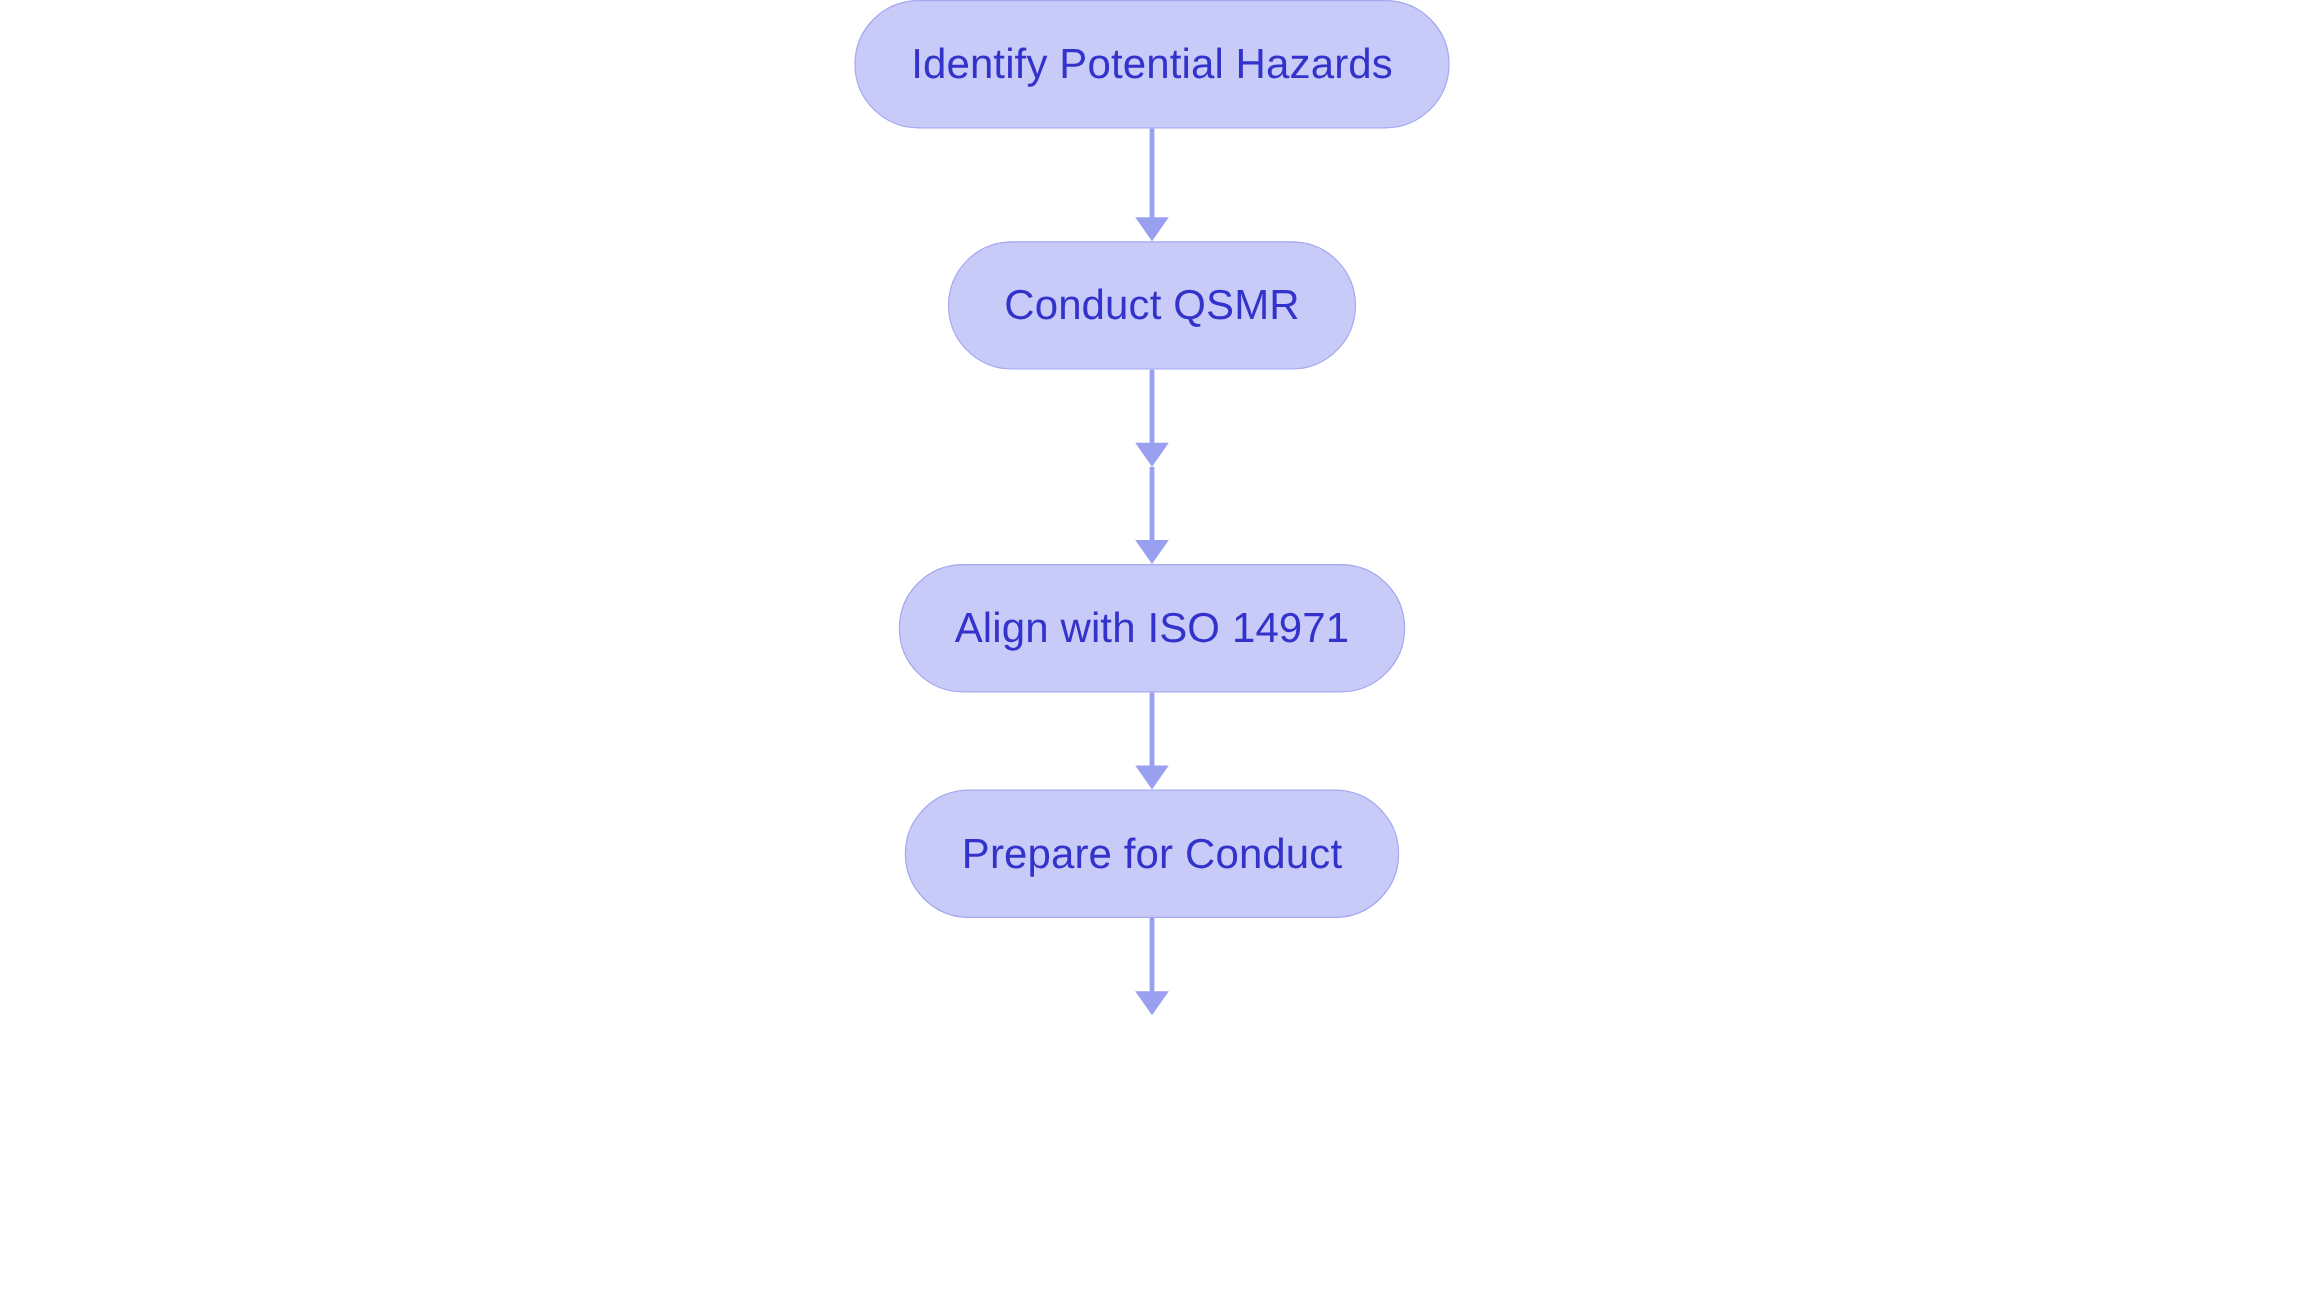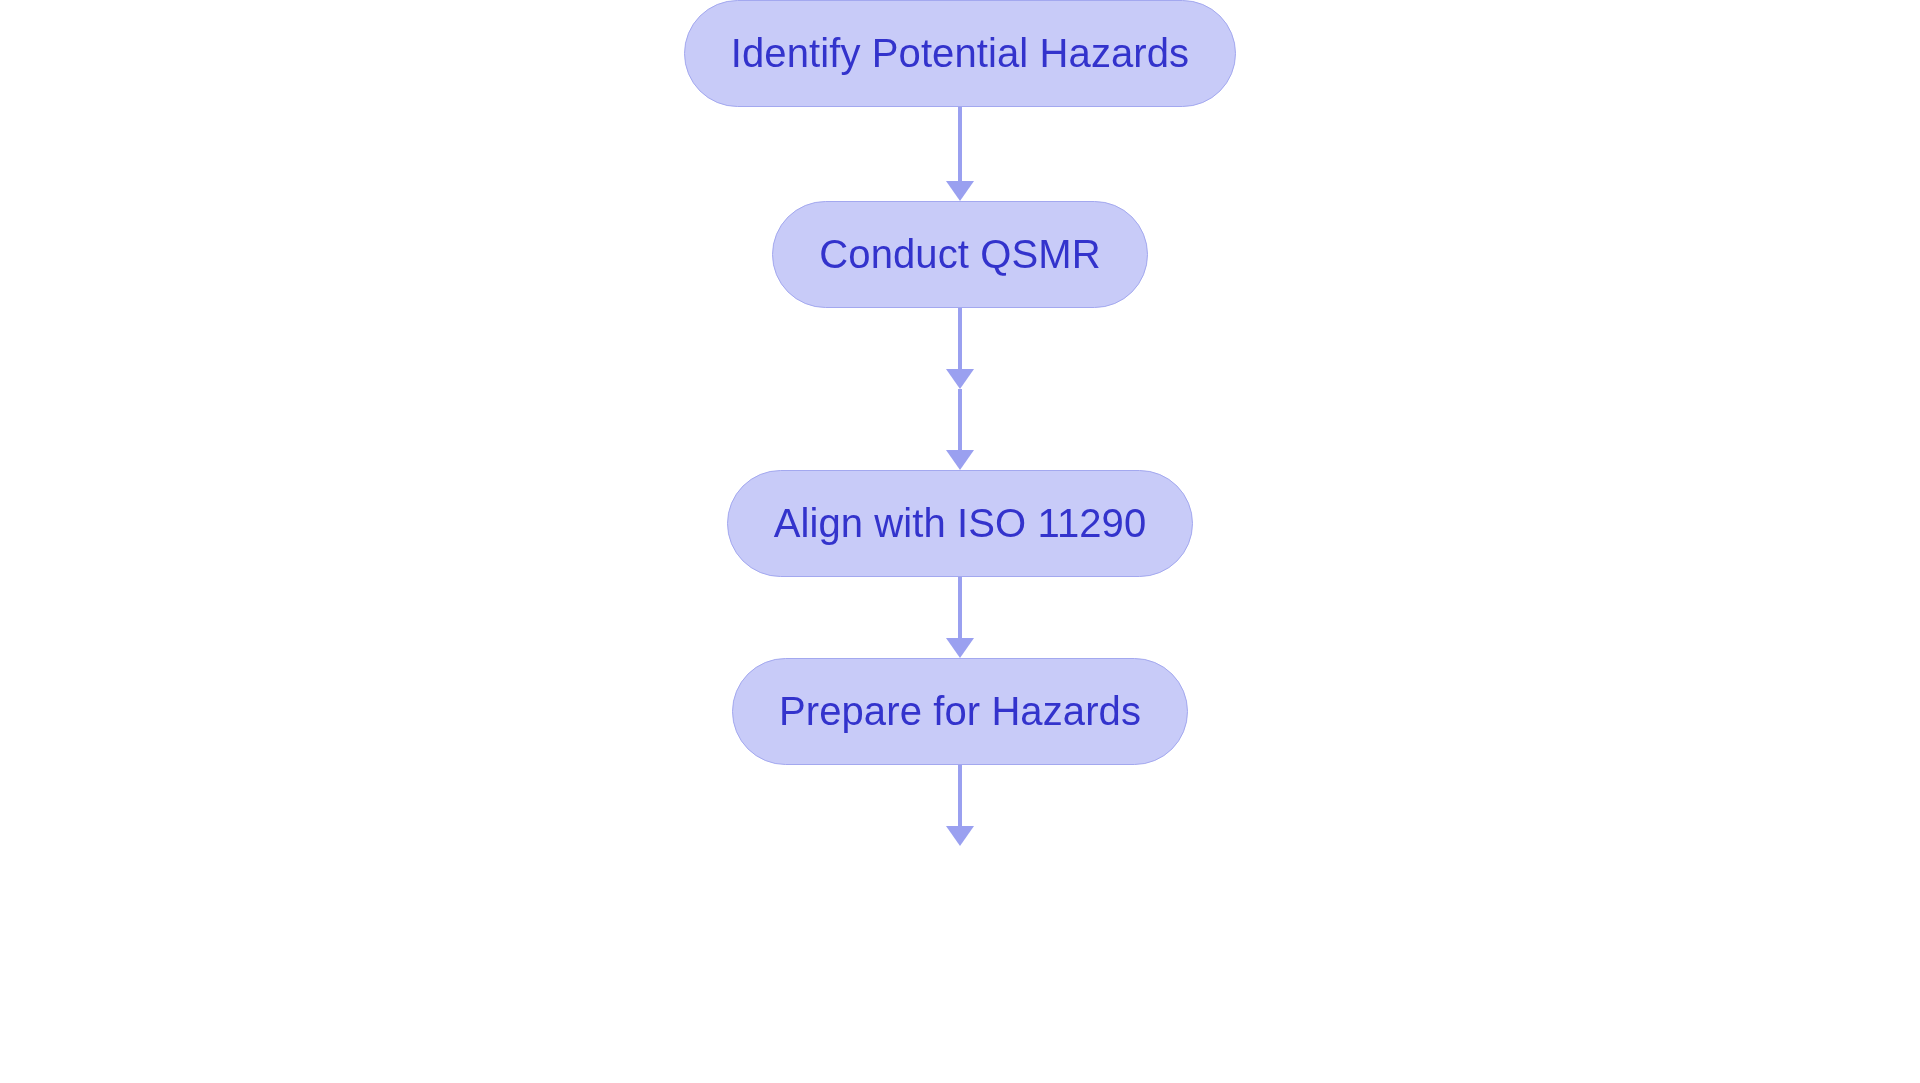"Identify Potential Hazards" .flow-node { font-size: 40px -> 35px }
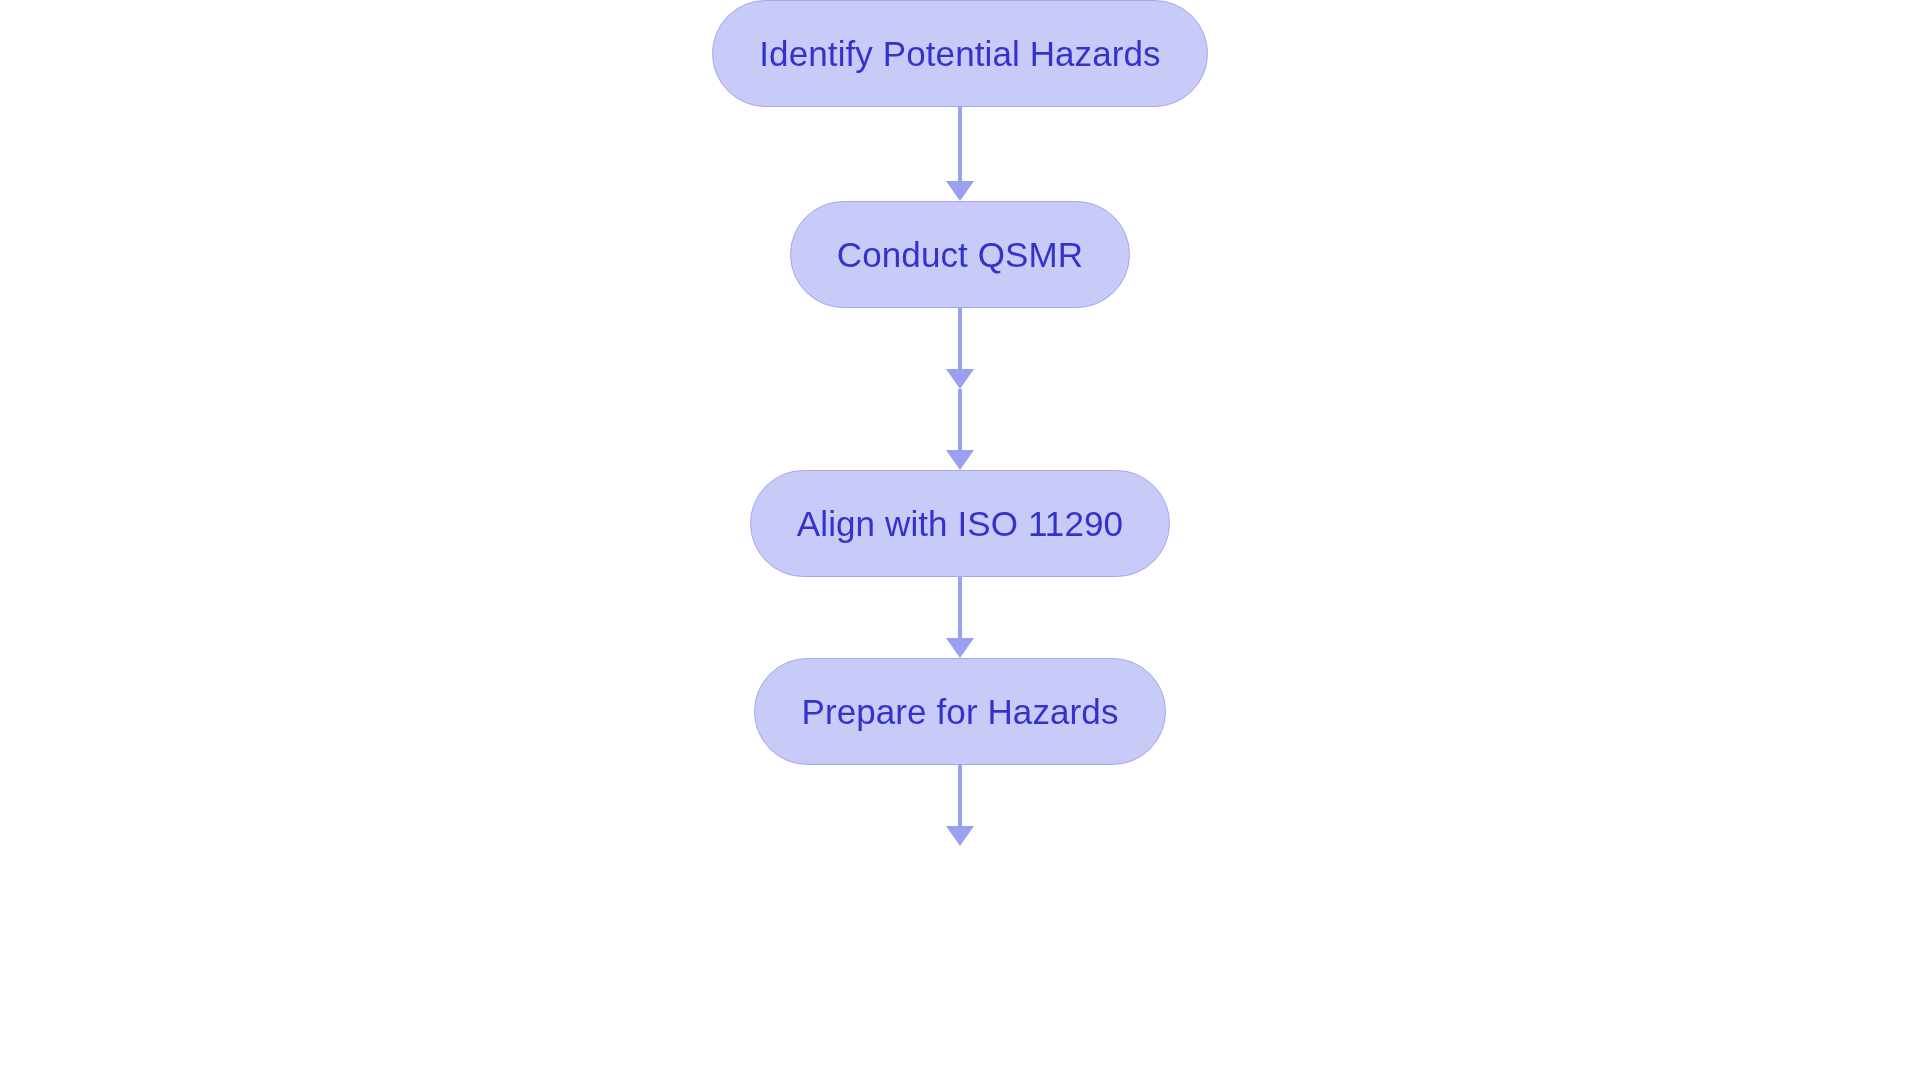"Align with ISO 11290" span { text: 11290 -> 14971 }
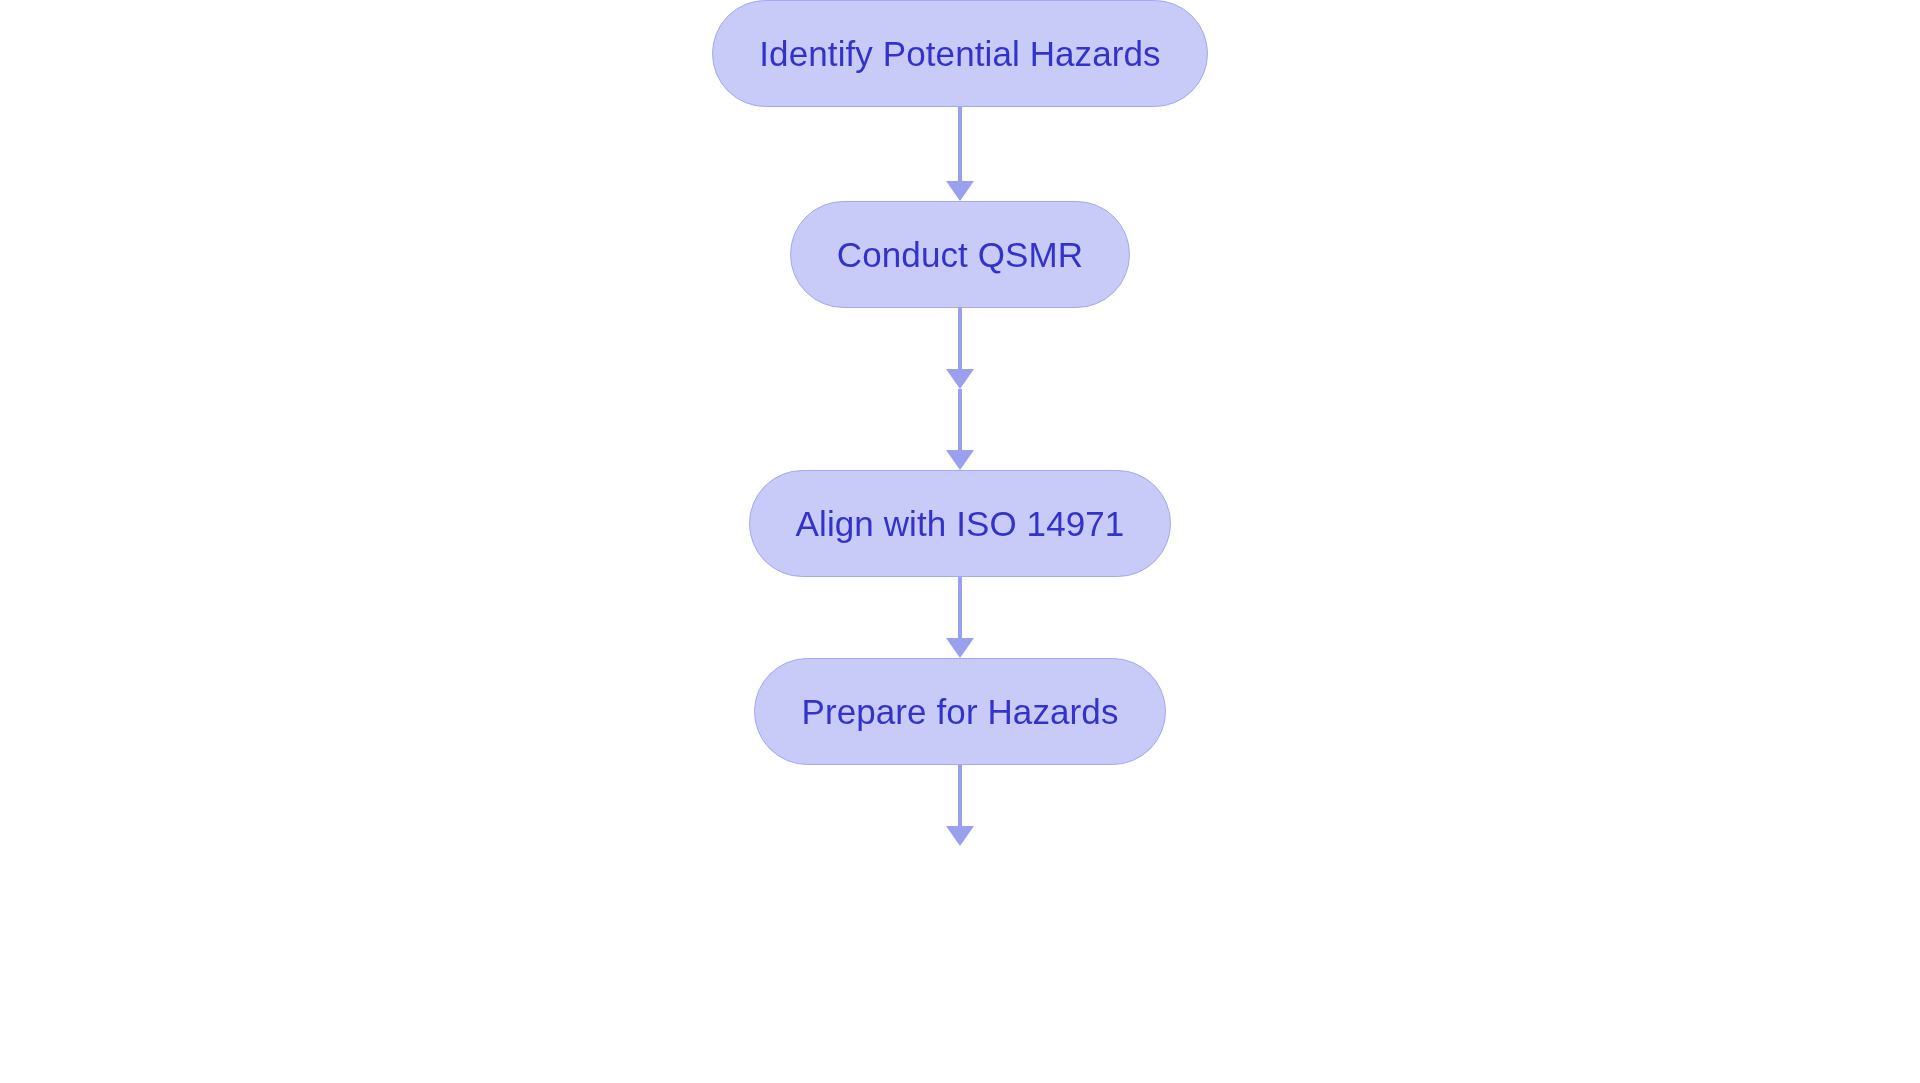"Prepare for Hazards" span { text: Hazards -> Conduct }
